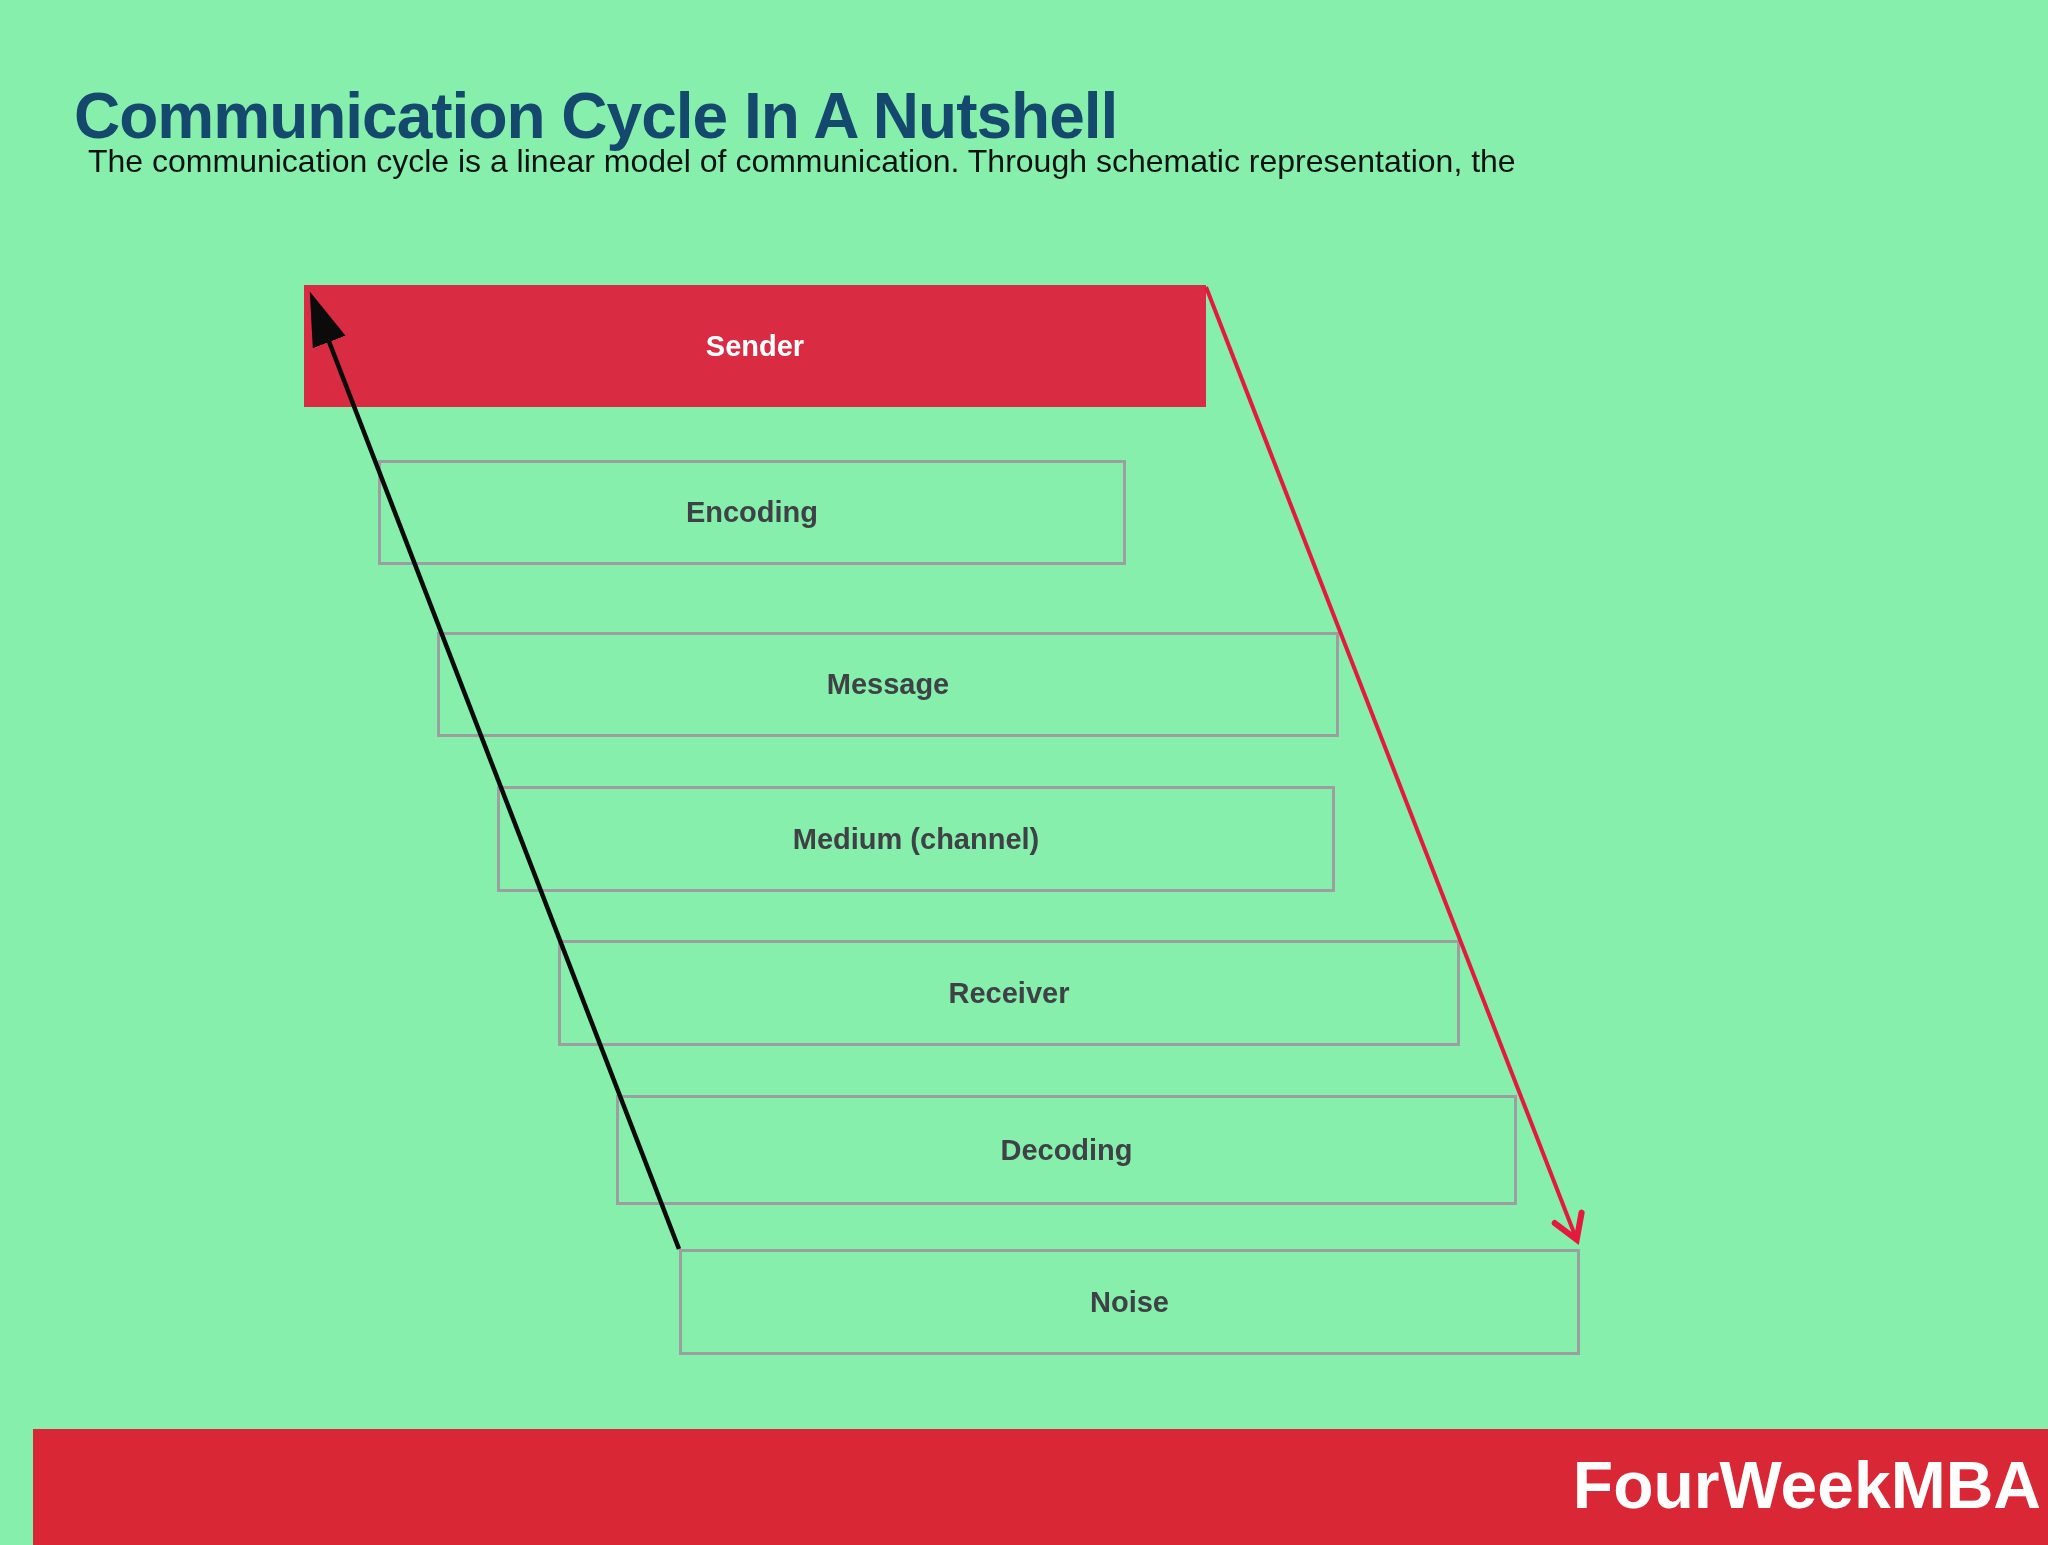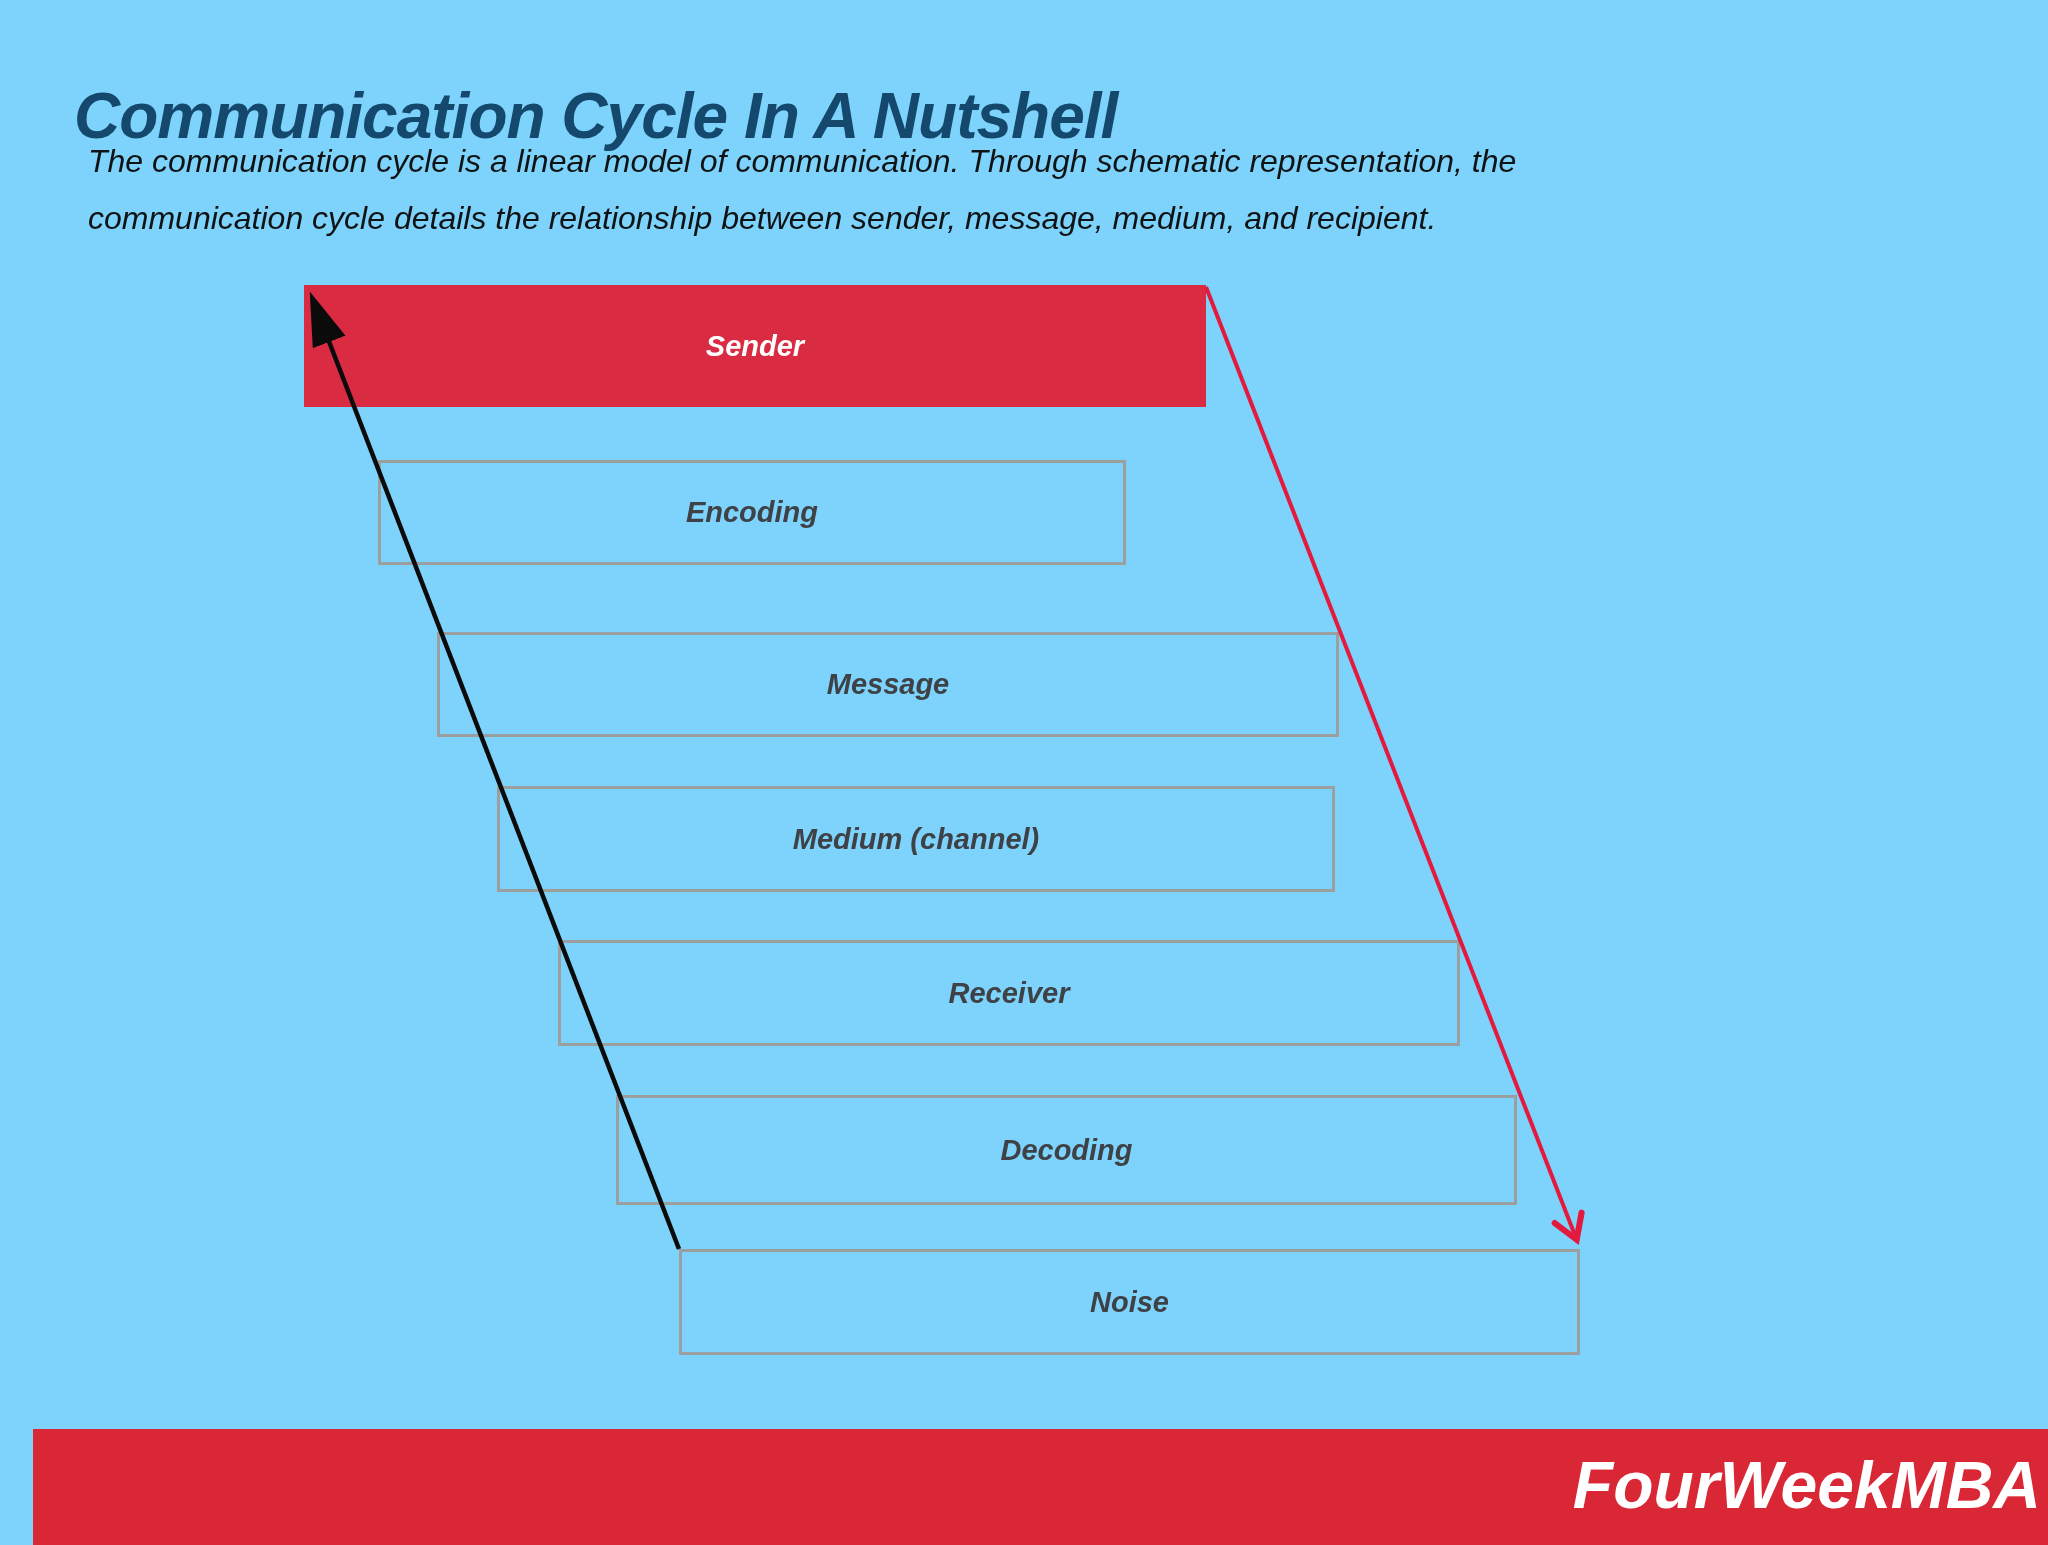"Communication Cycle In A Nutshell" #canvas { background: #7dd3fc -> #86efac; font-style: italic -> none }
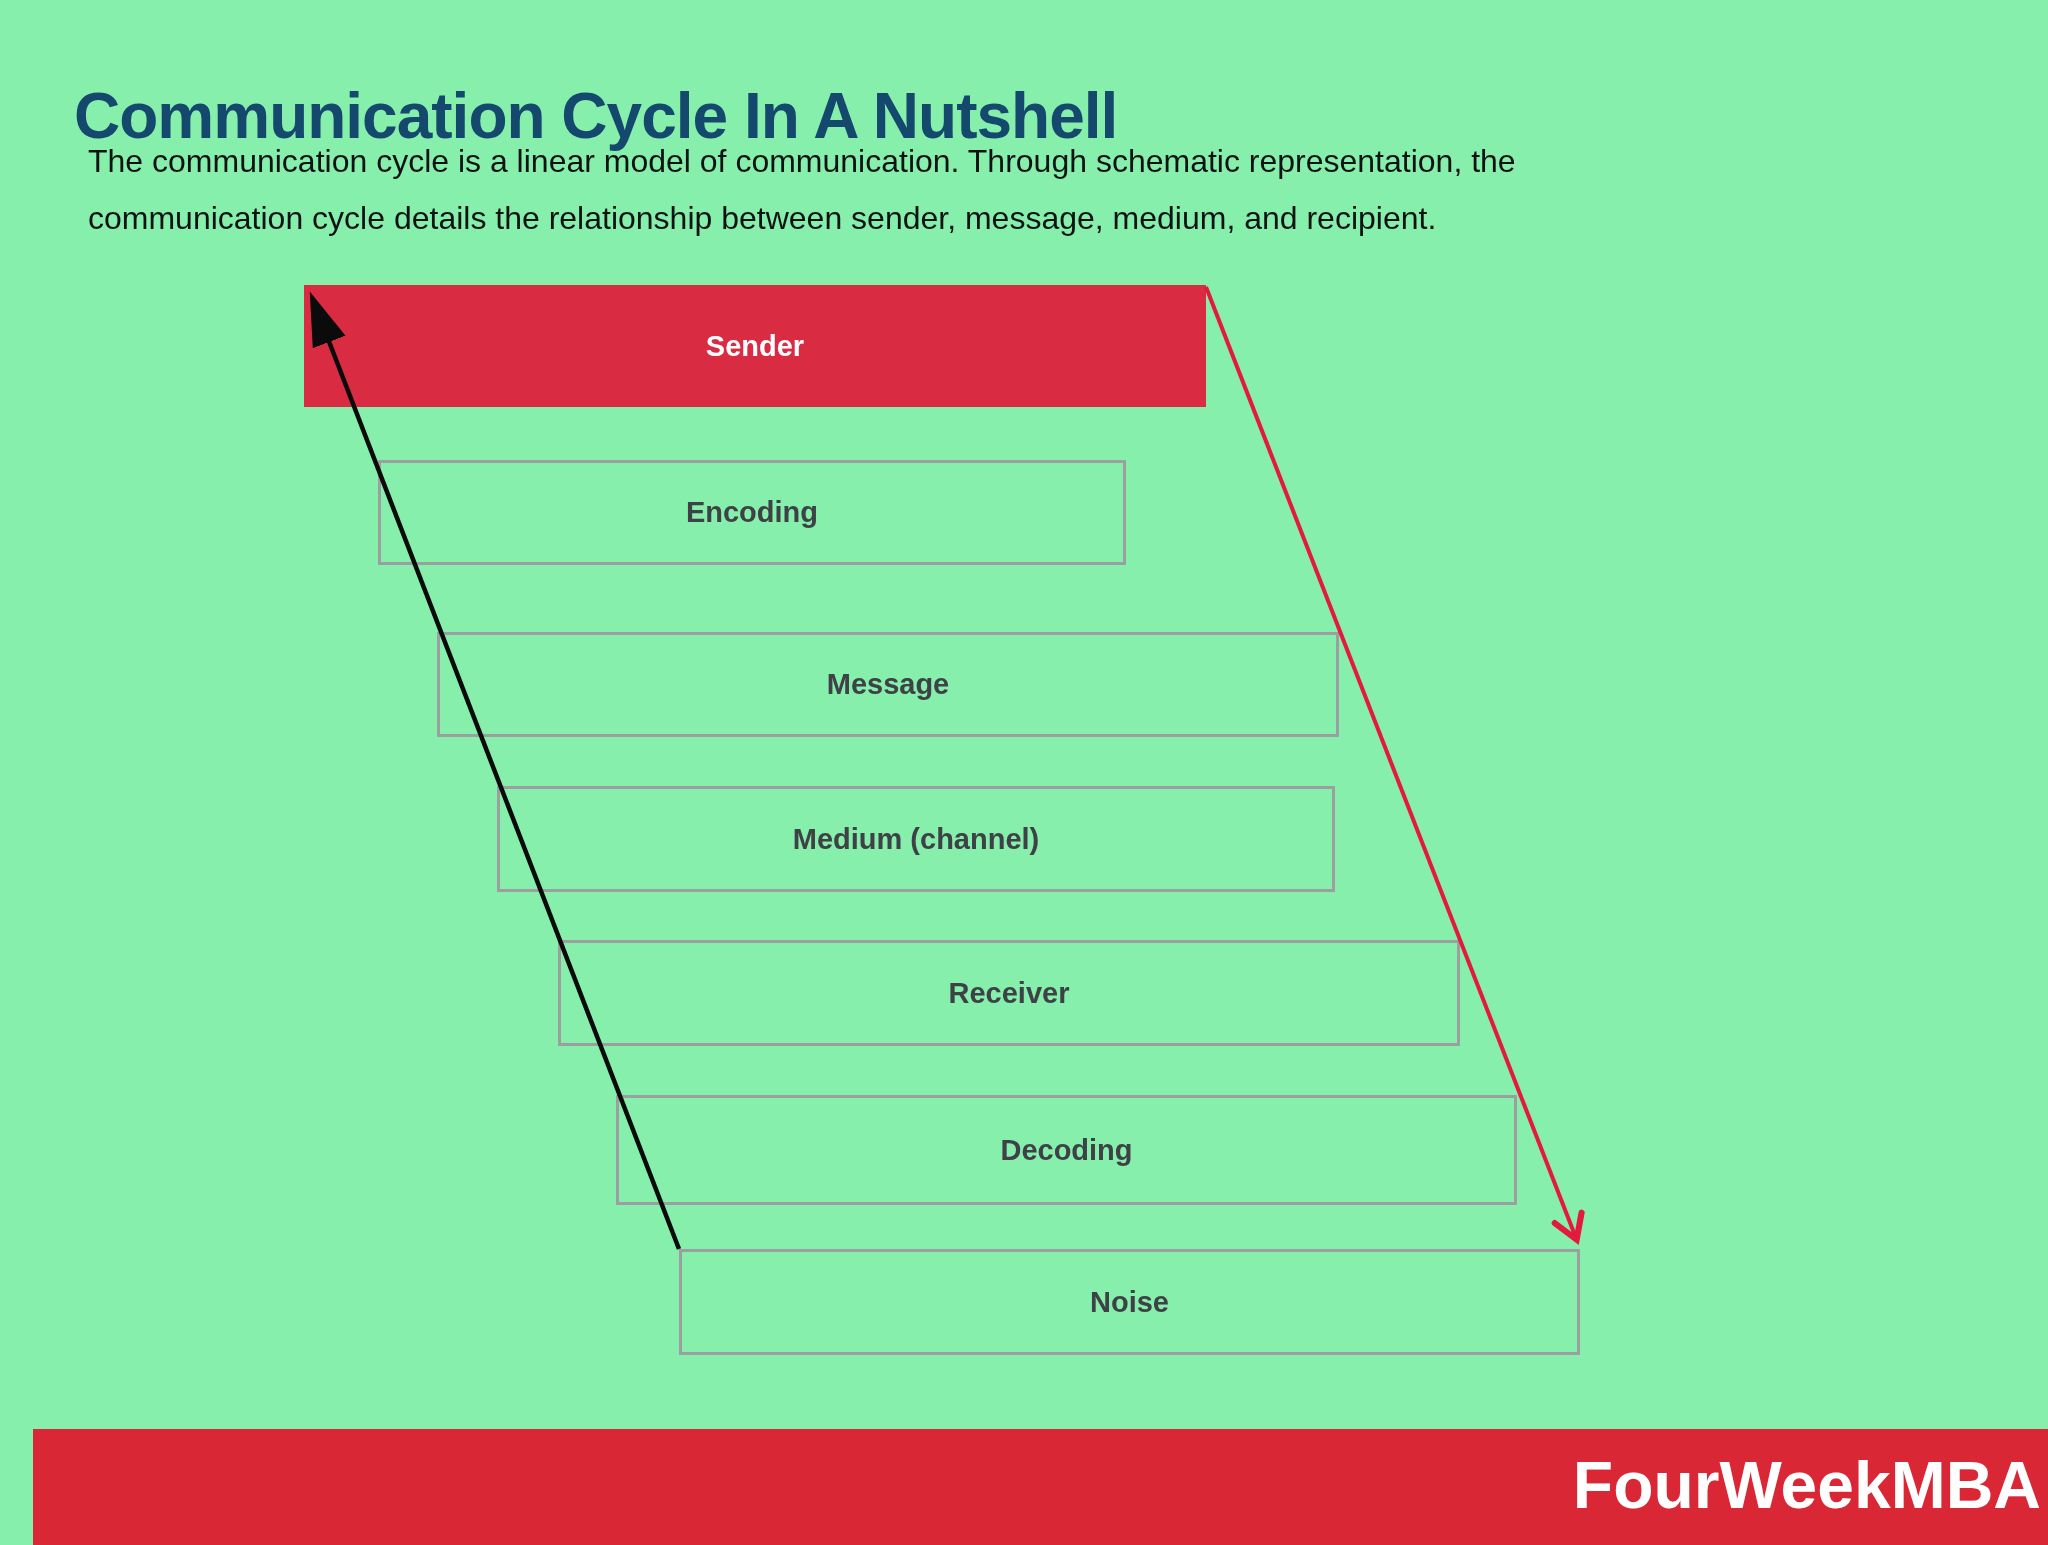"communication cycle details the" div.subtitle-line { html: <div>communication cycle details the relationship between sender, message, medium, and recipient.</div> -> none }
